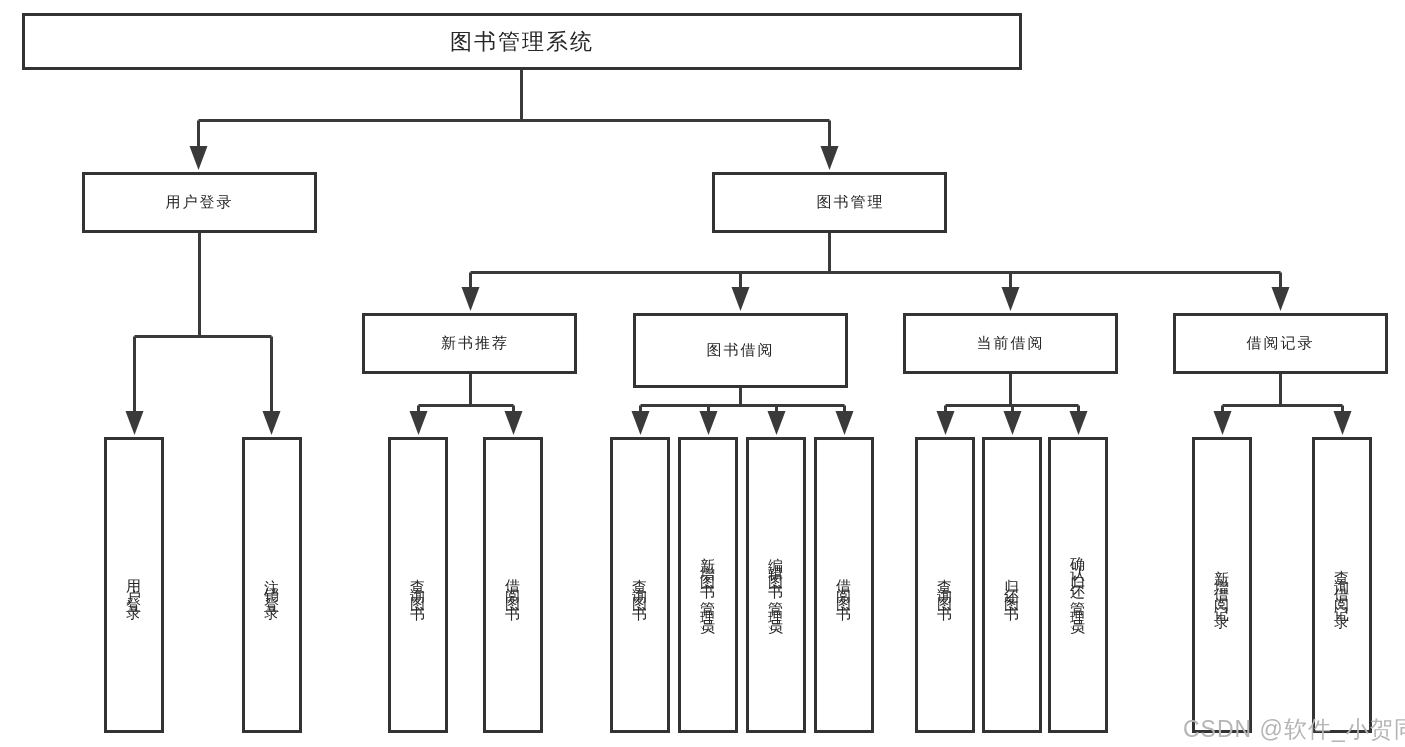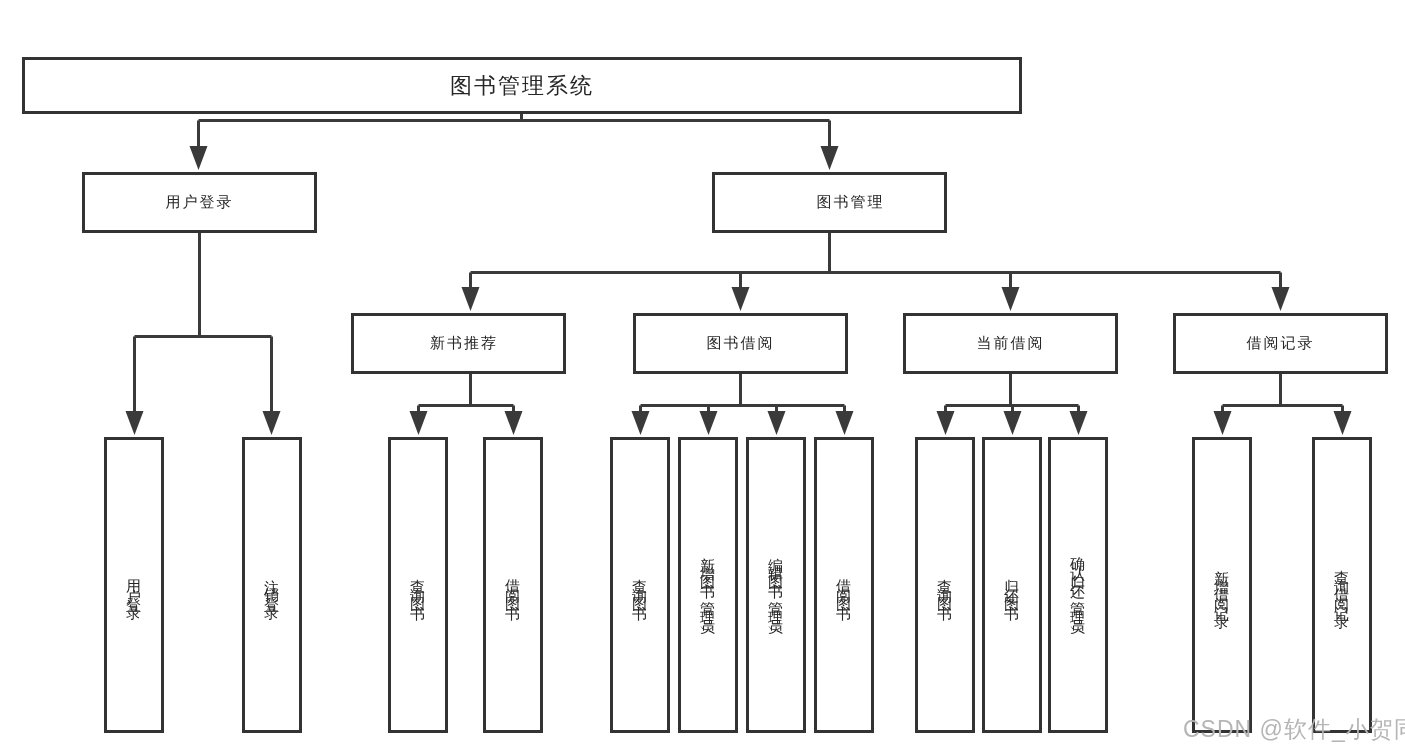"图书管理系统" #root-box { margin-top: 44px -> none }
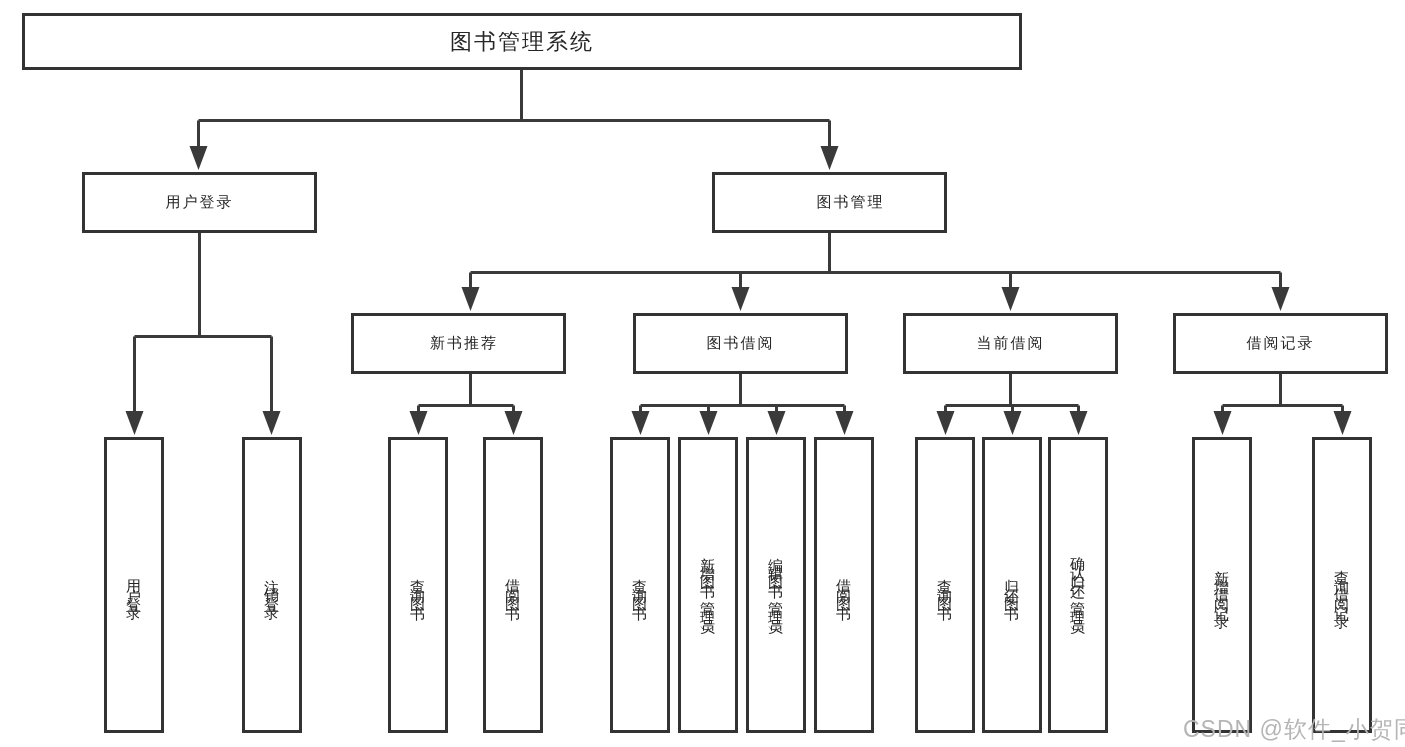"新书推荐" #g0 { left: 351px -> 362px }
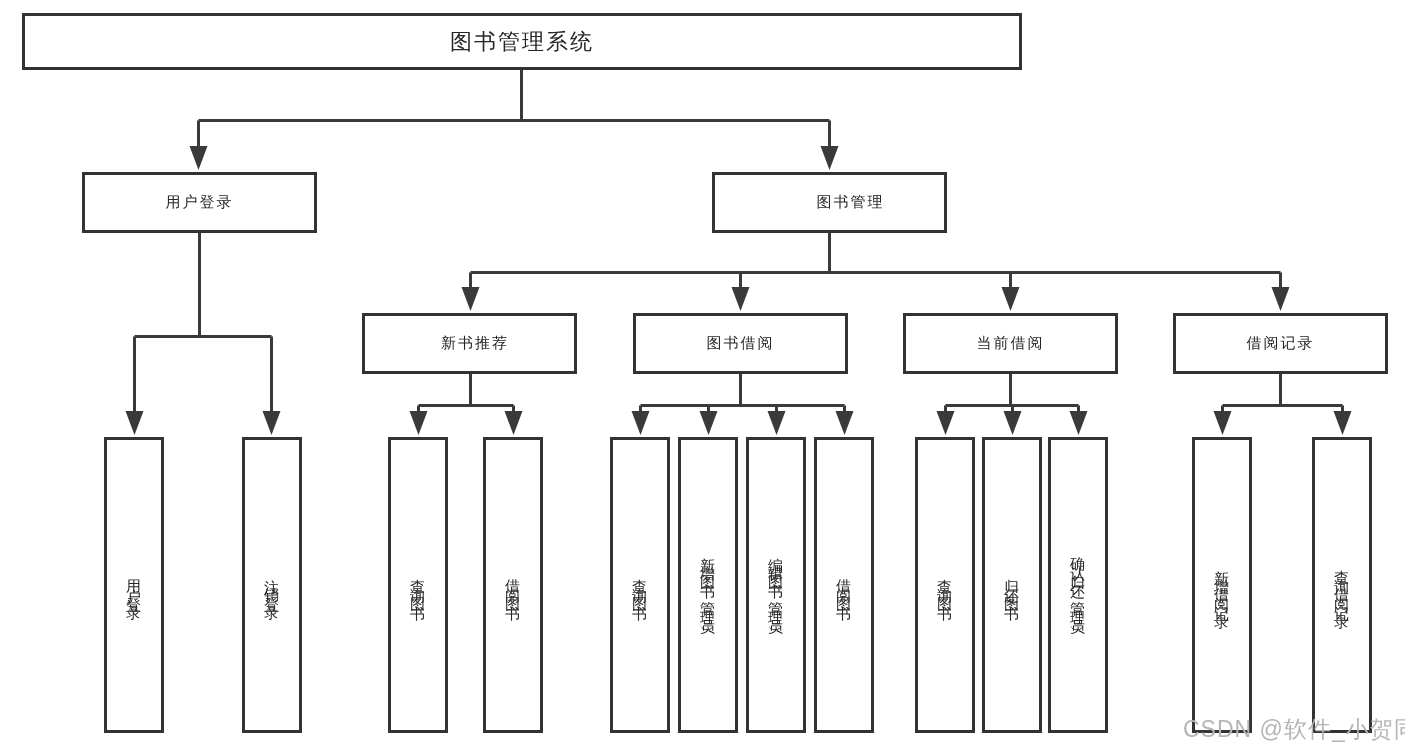"图书借阅" #g1 { height: 61px -> 75px }
